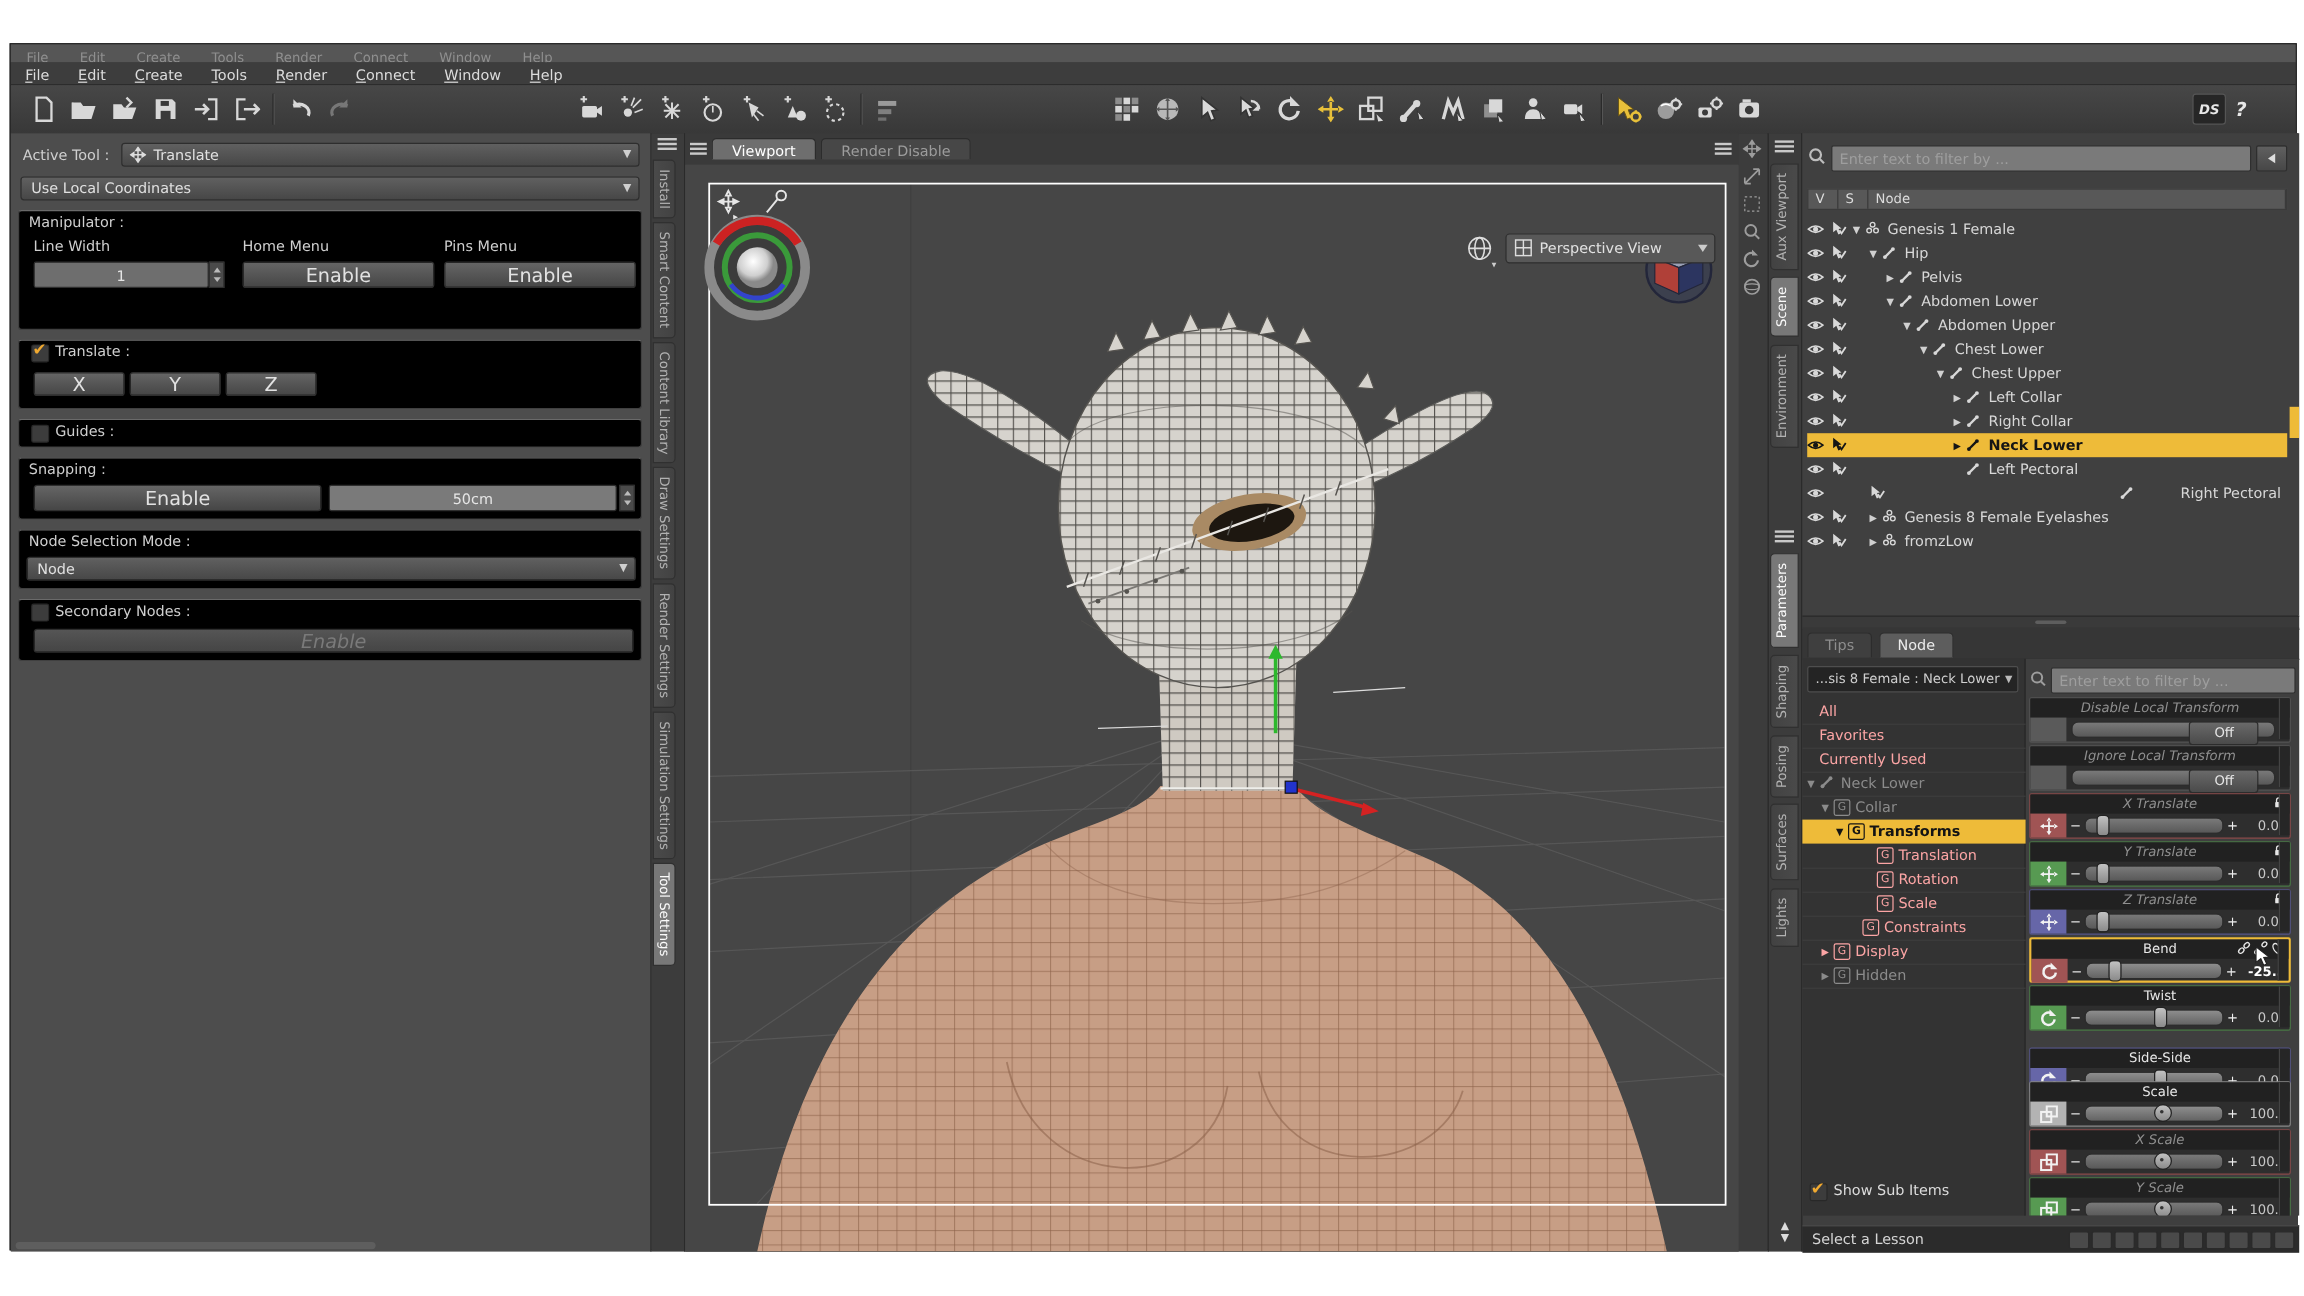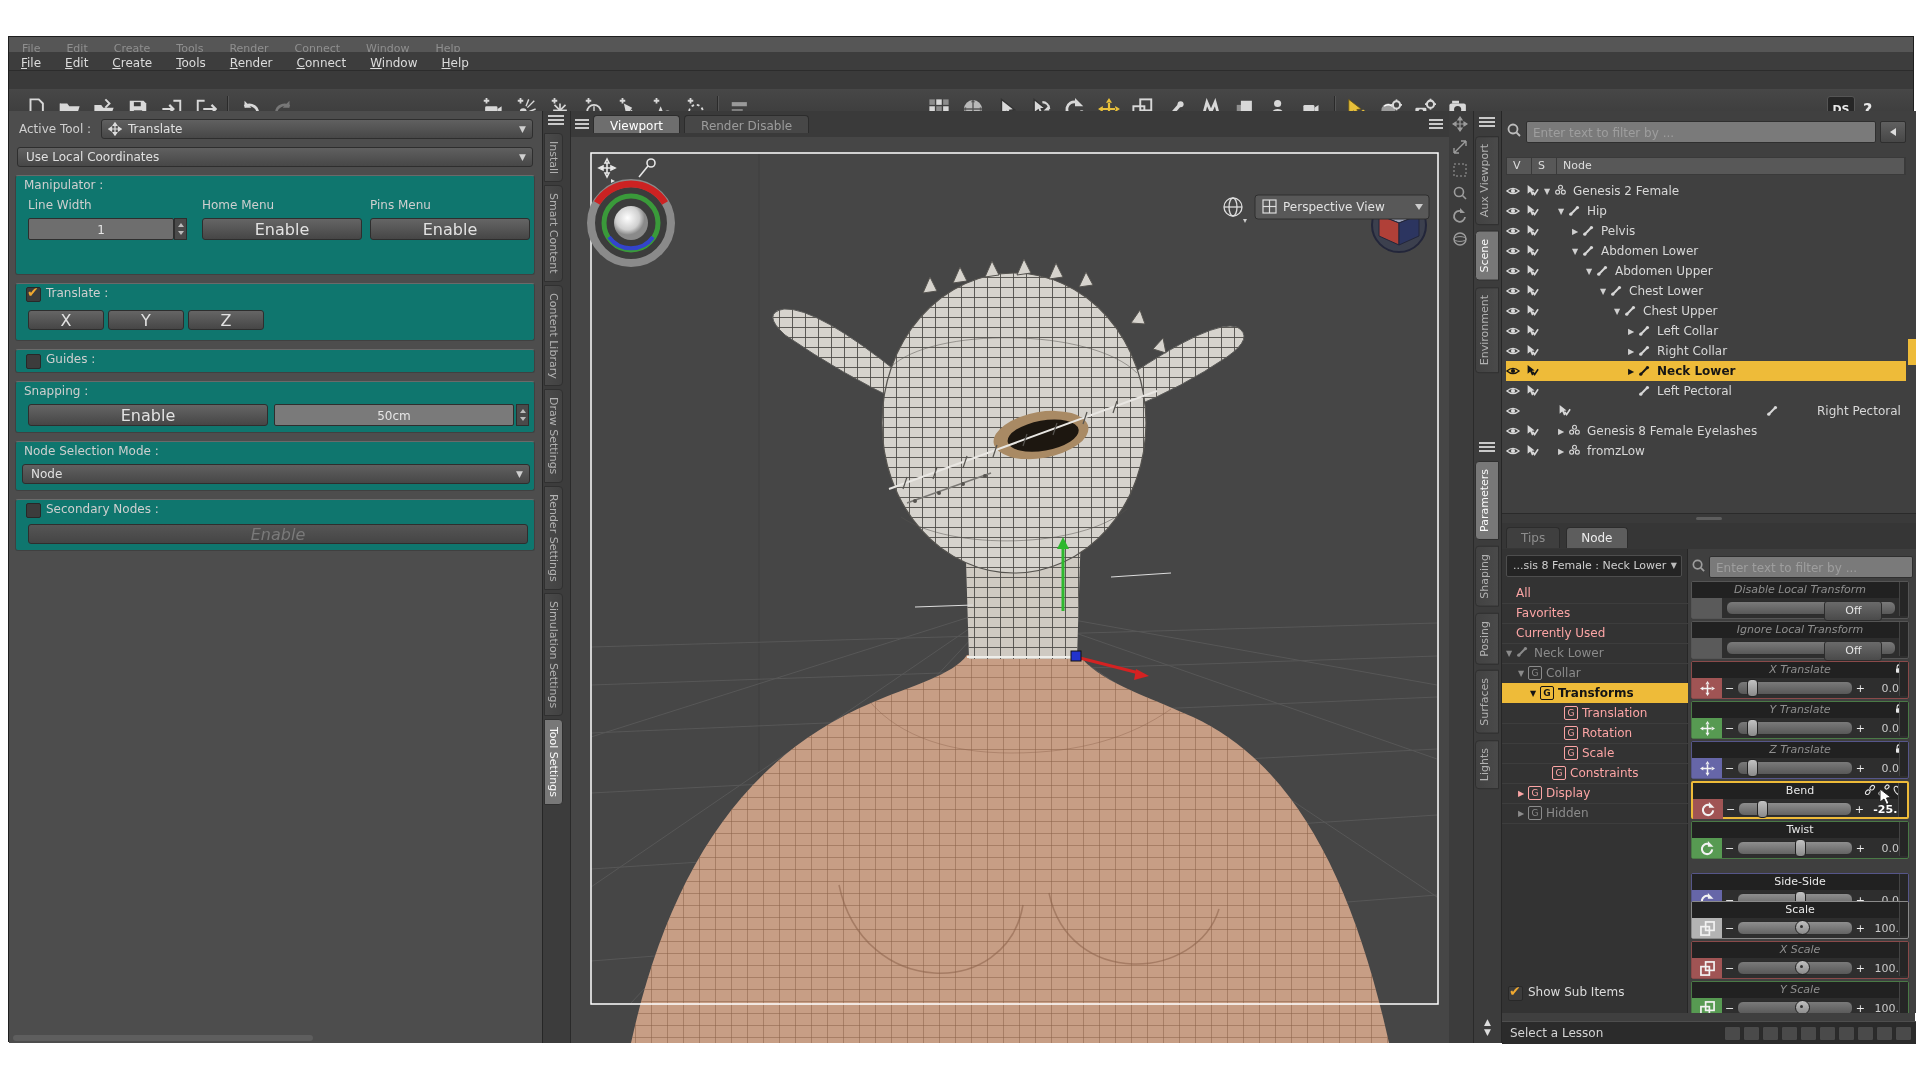"DS" #toolbar { font-style: none -> italic; top: 52px -> 34px }
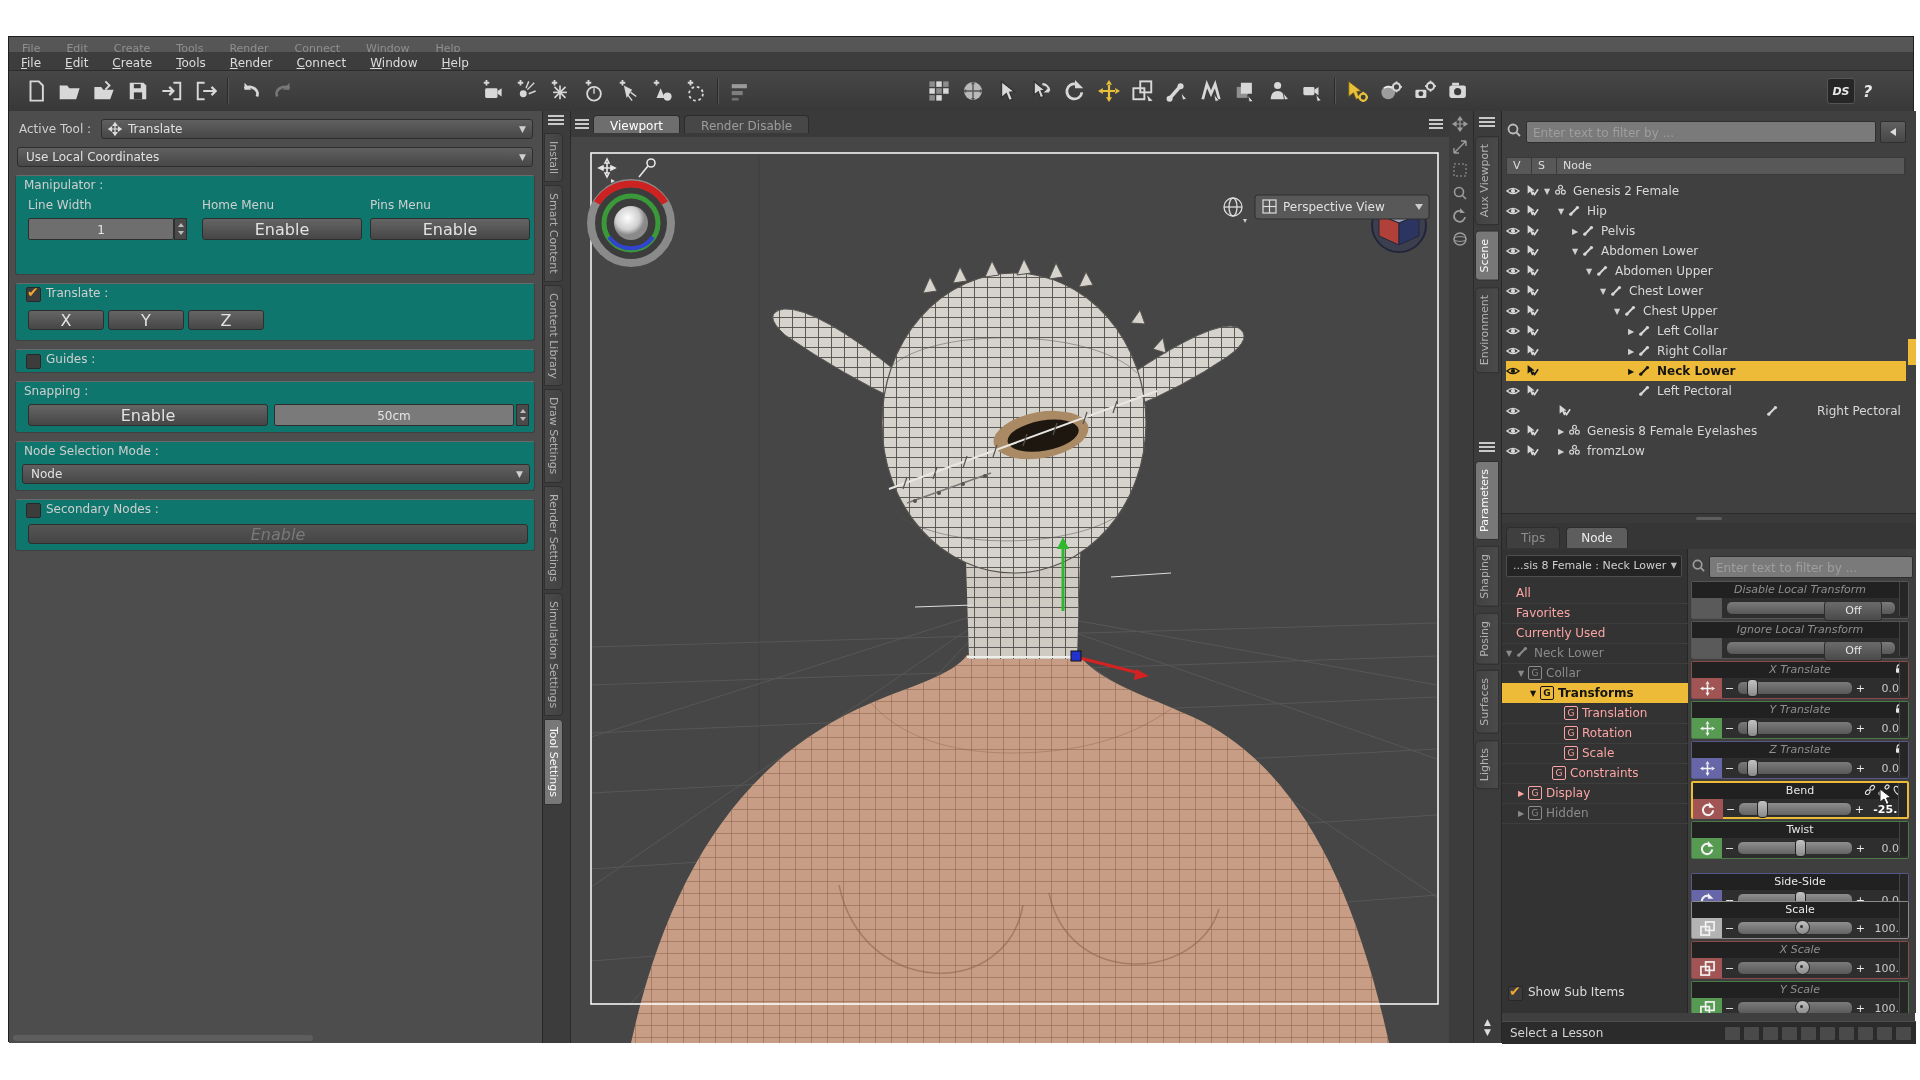"Manipulator :" .grp { background: #0f766e -> #000000 }
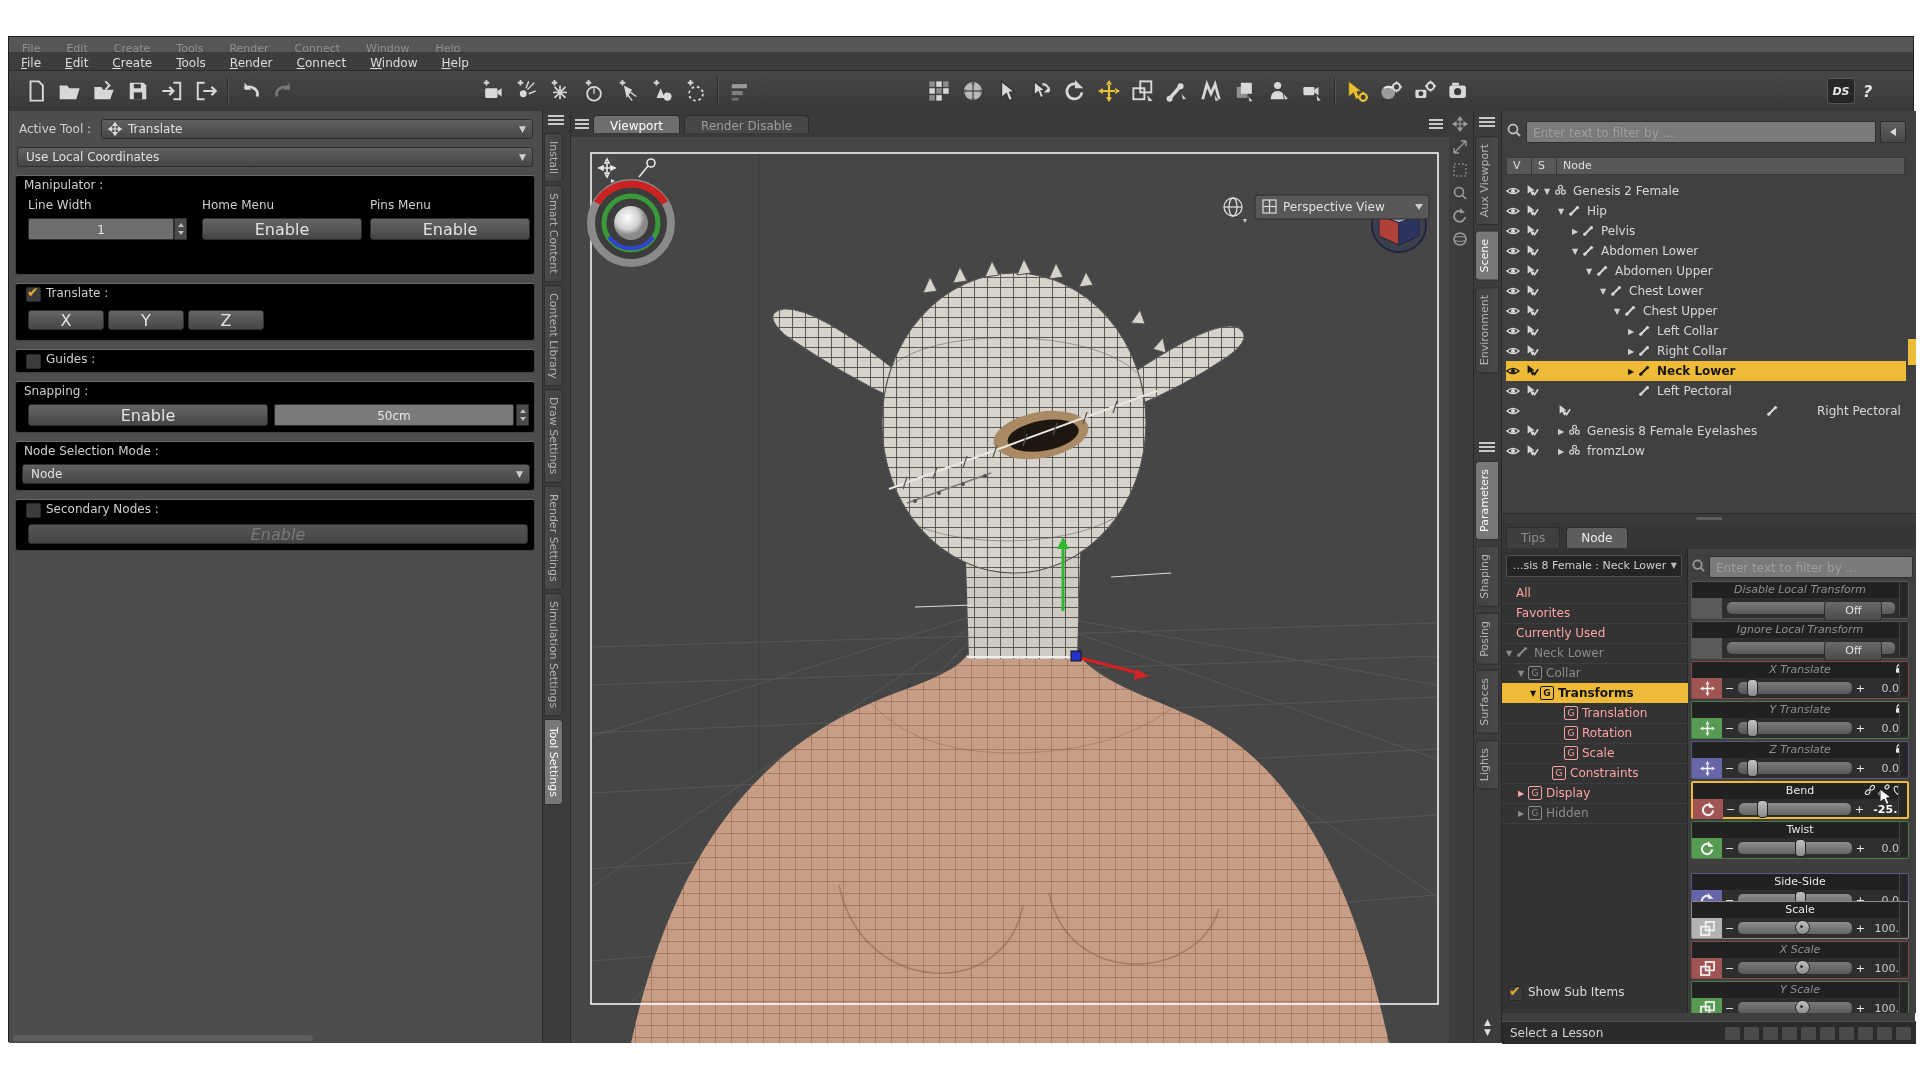"Genesis 2 Female" span { text: 2 -> 1 }
